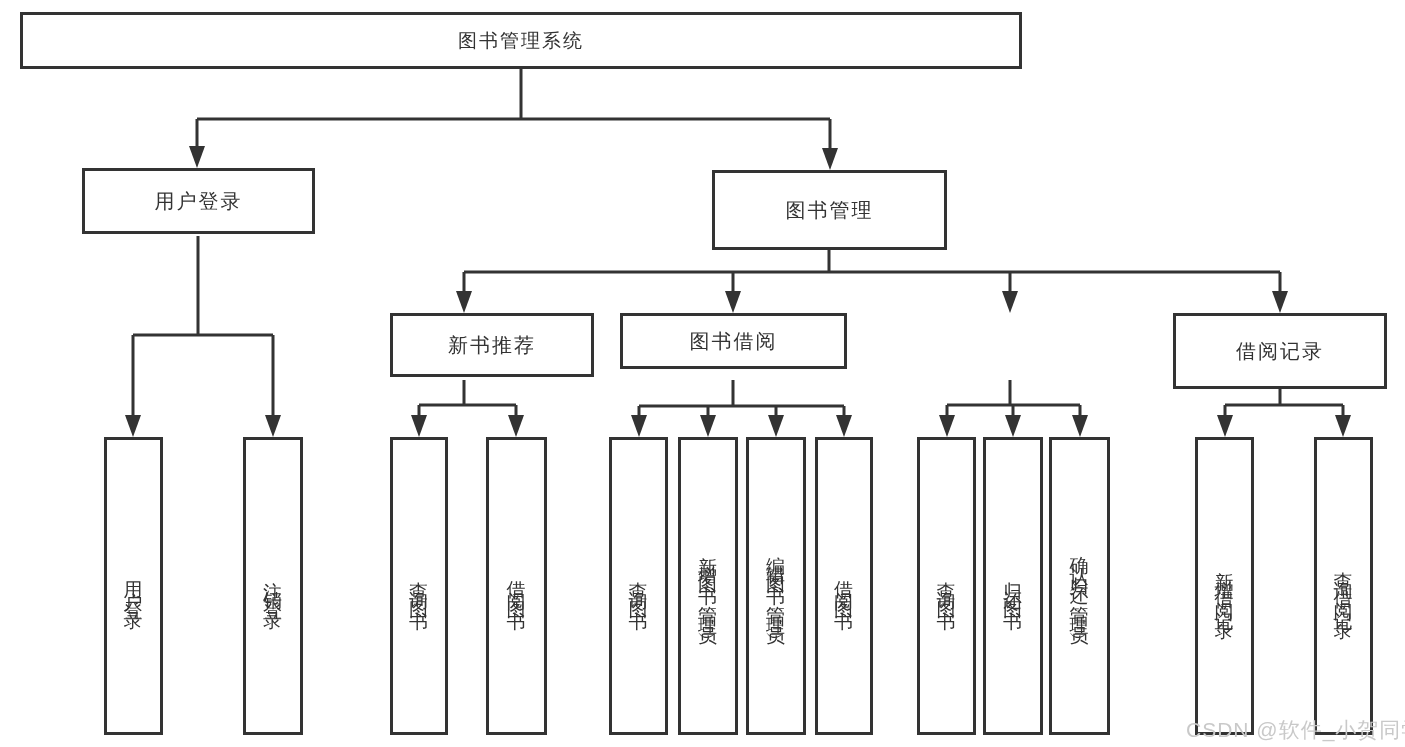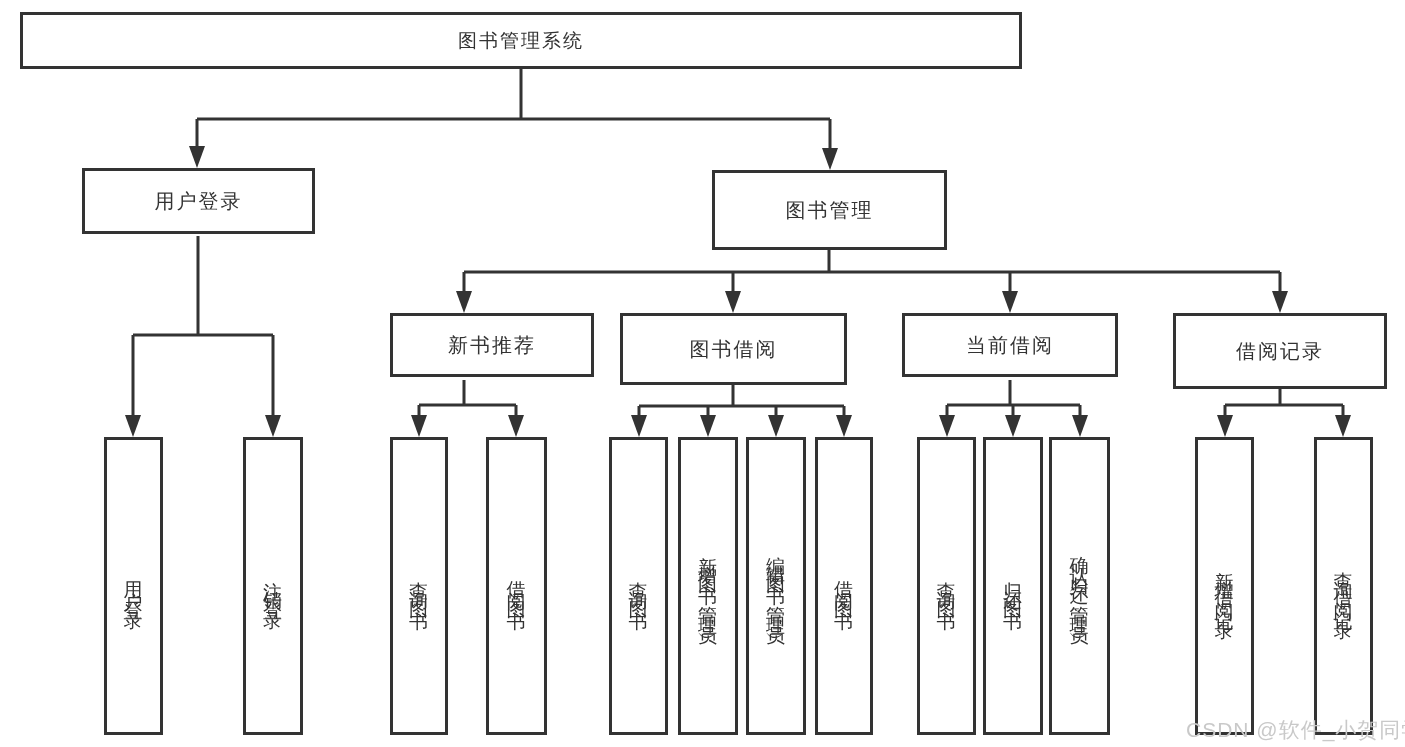"图书借阅" div.box { height: 72px -> 56px }
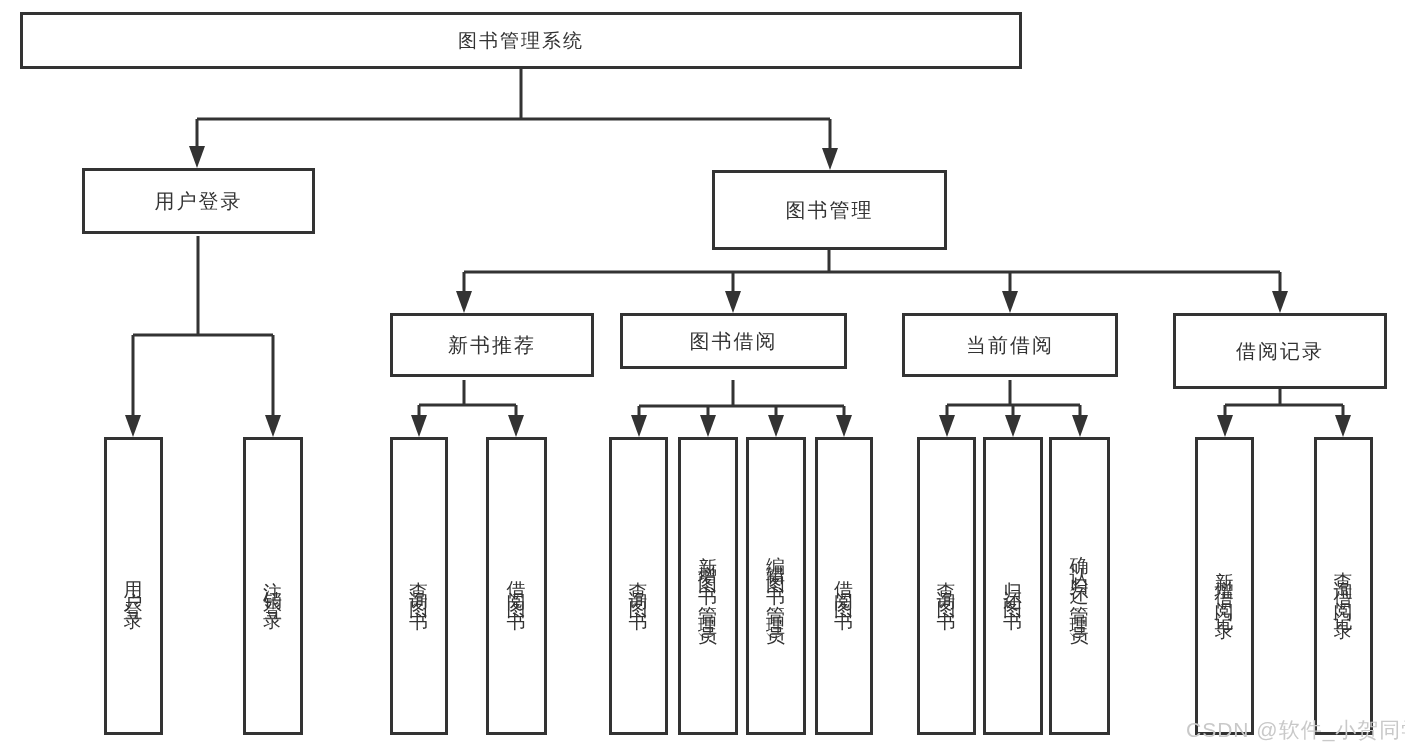"当前借阅" div.box { html: <div>当前借阅</div> -> none }
